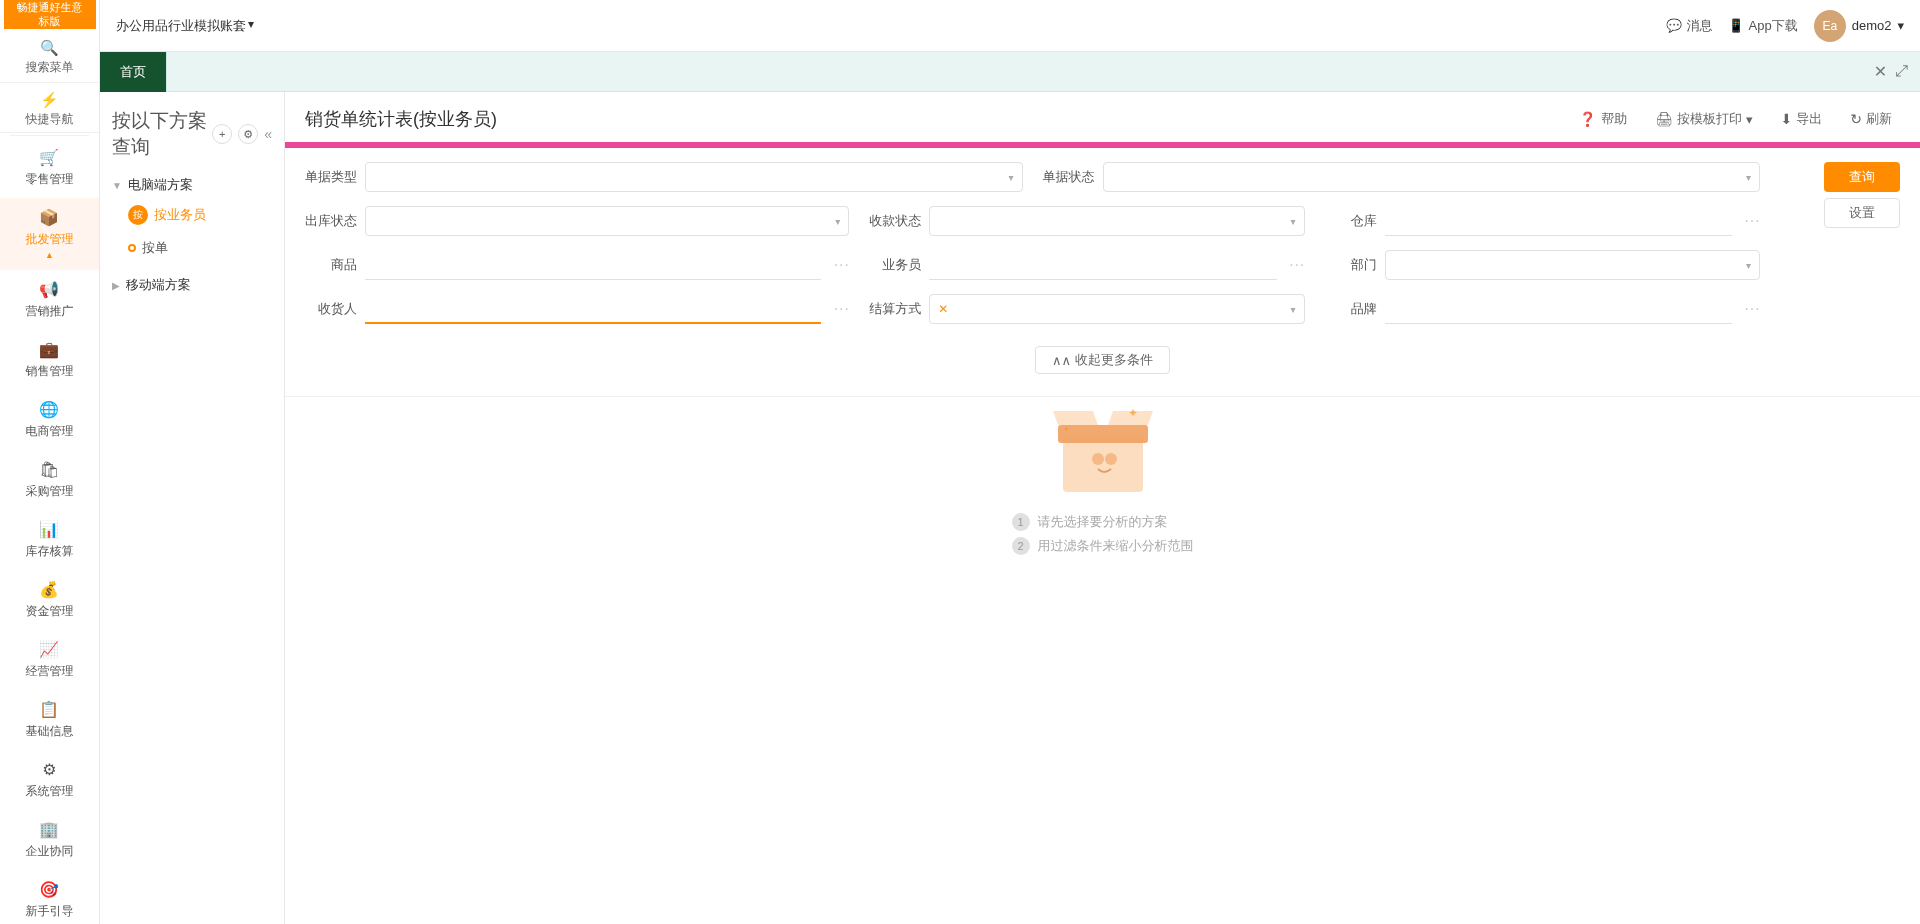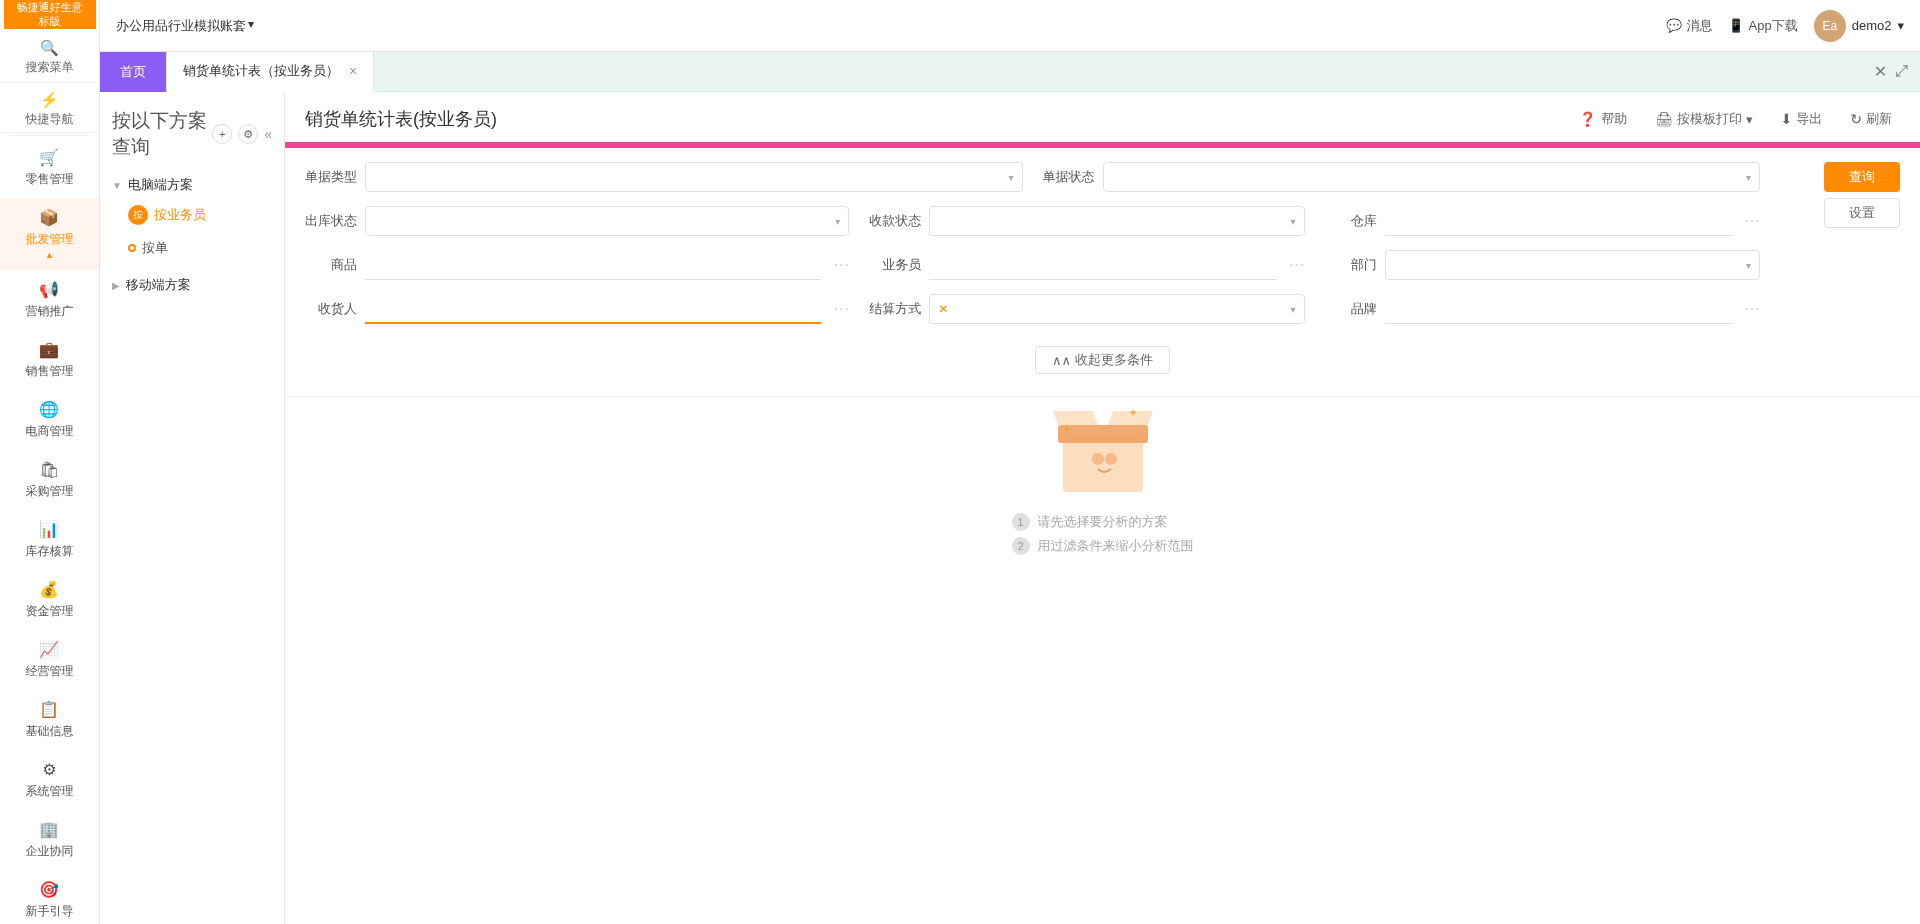"首页" .tab-home { background: #8b5cf6 -> #14532d }
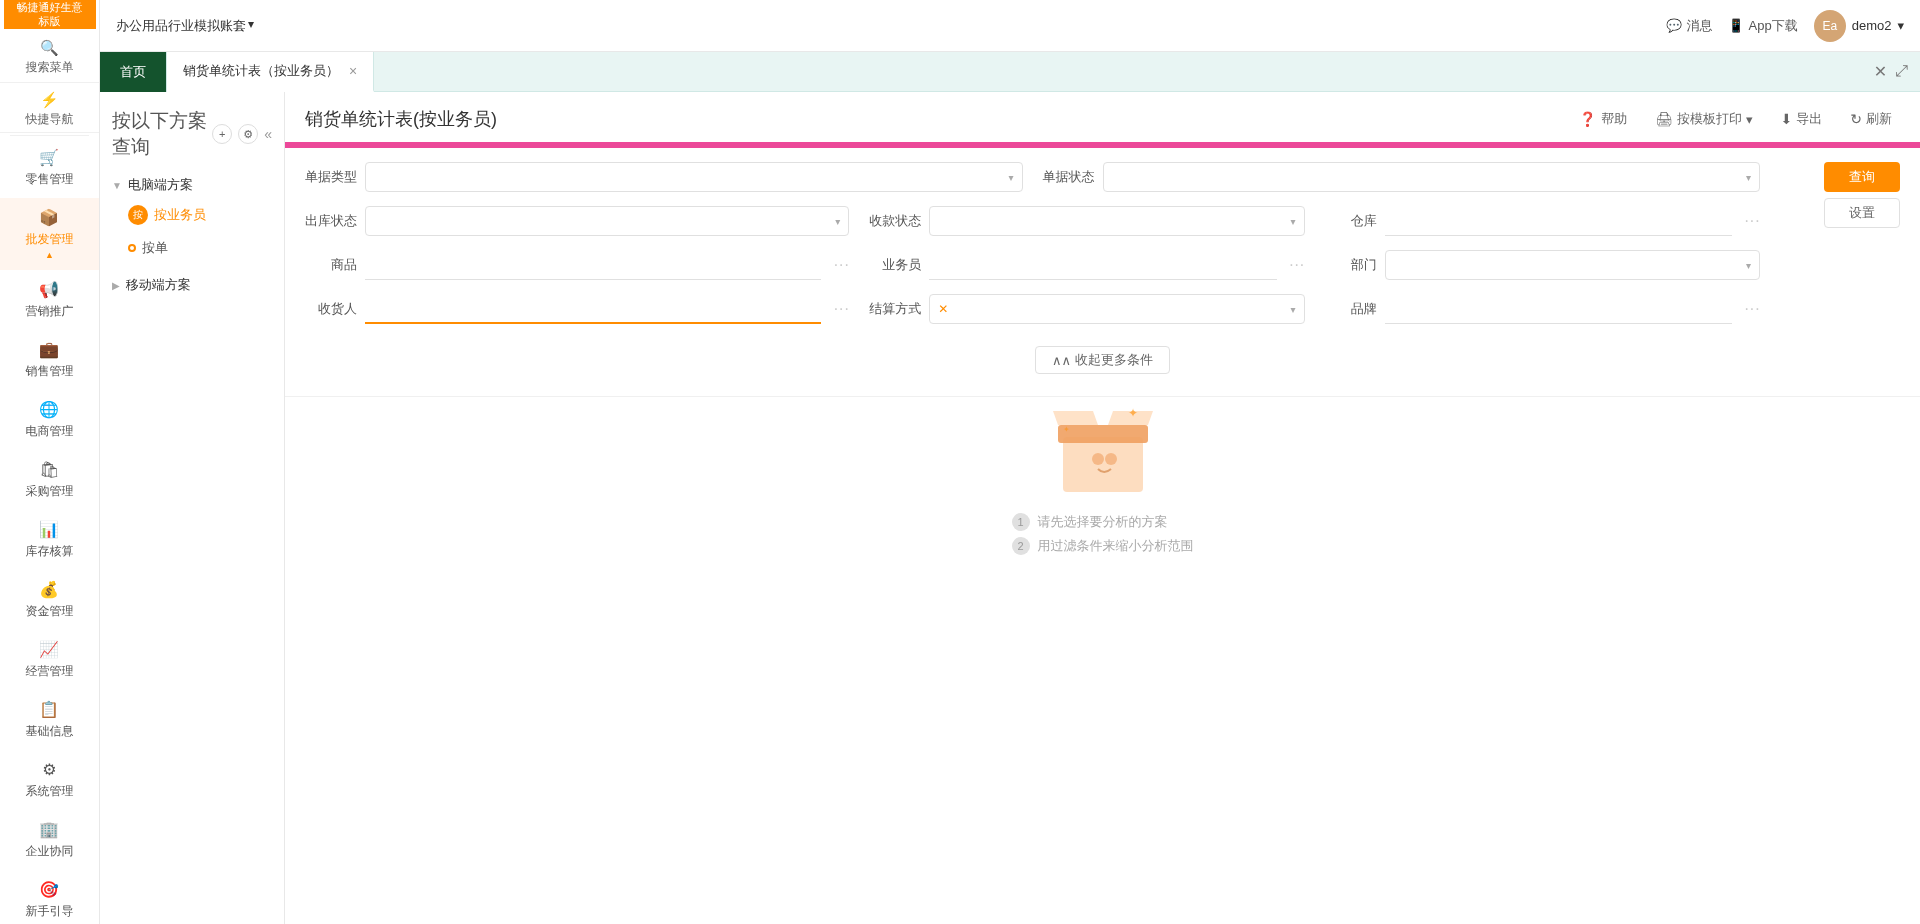"销货单统计表（按业务员）" div.tab { html: <div> <span>销货单统计表（按业务员）</span> <span>×</span> </div> -> none }
